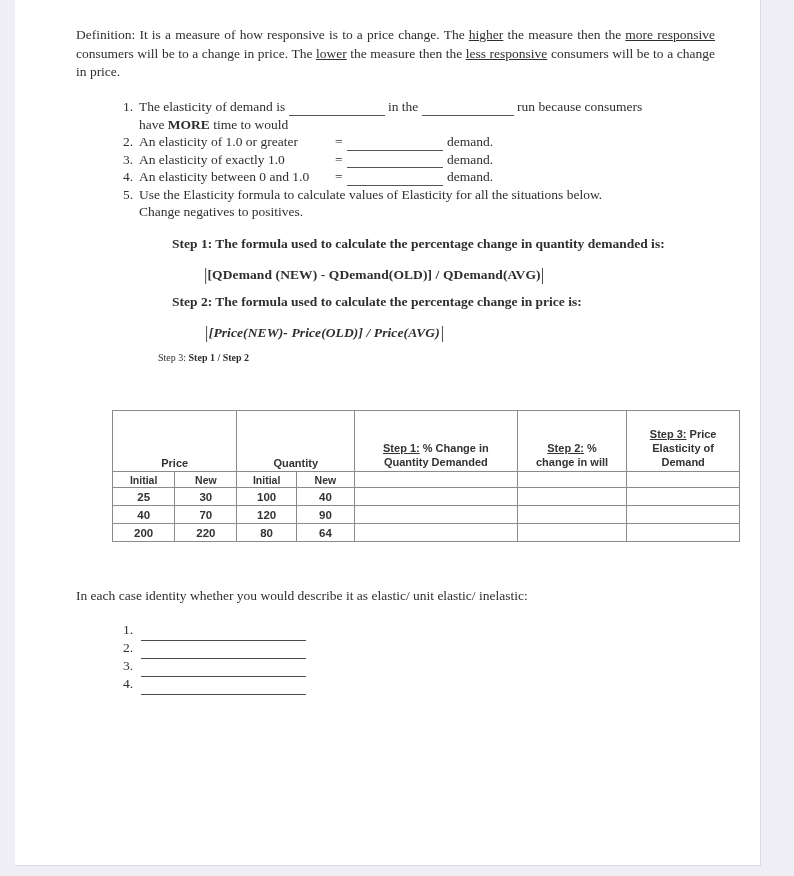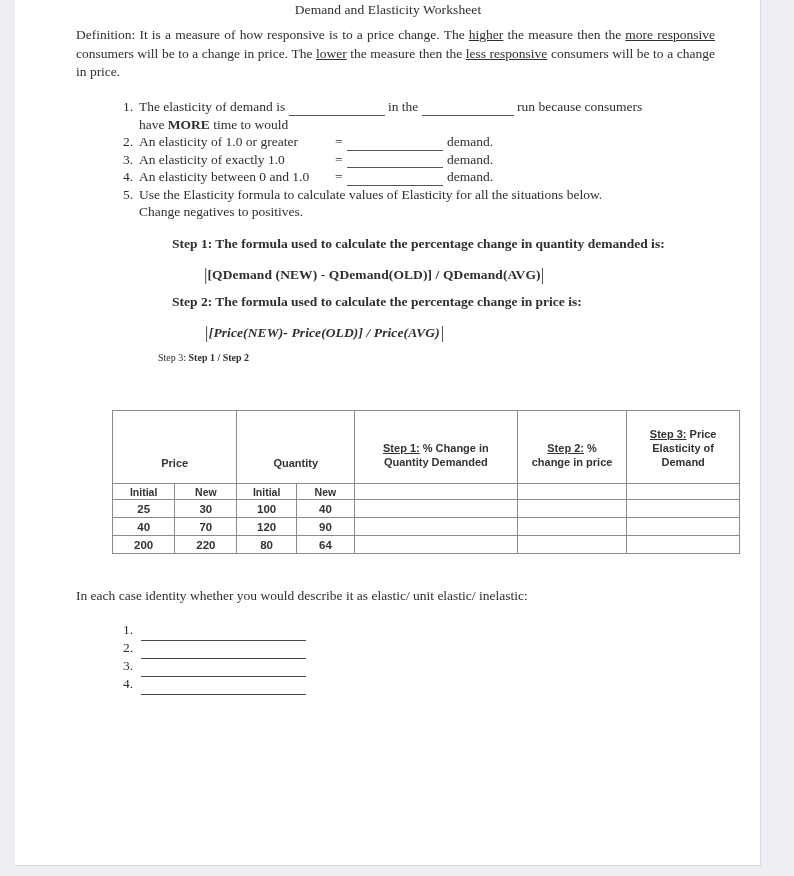"Demand and Elasticity Worksheet" div.title { html: <div>Demand and Elasticity Worksheet</div> -> none }
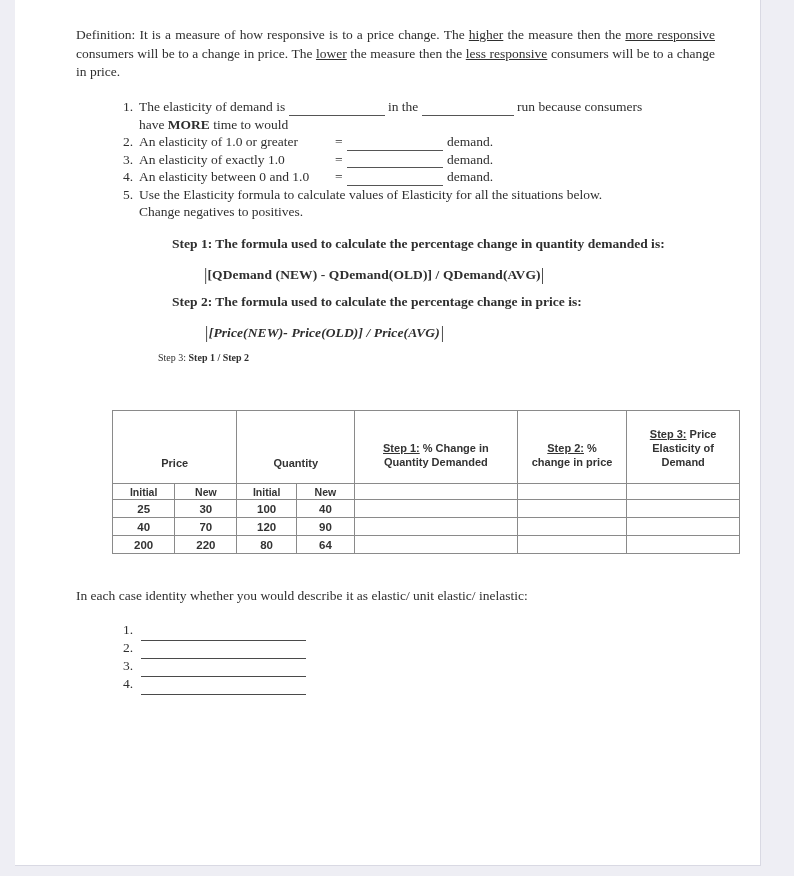"Step 3: Price" table.grid th { padding-bottom: 14px -> 2px }
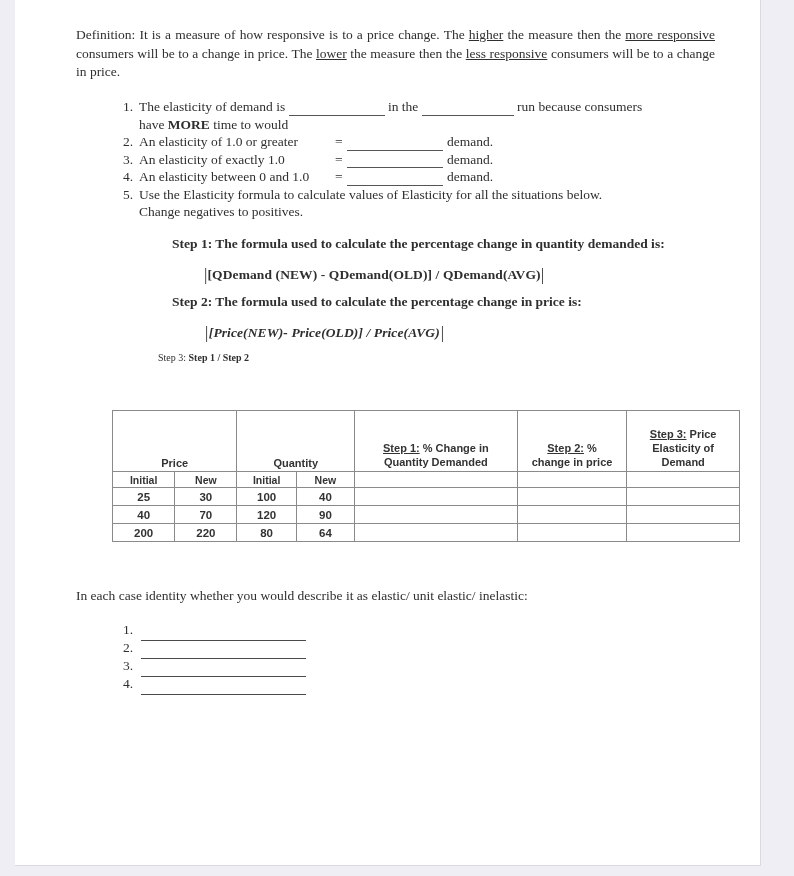"change in price" span { text: price -> will }
